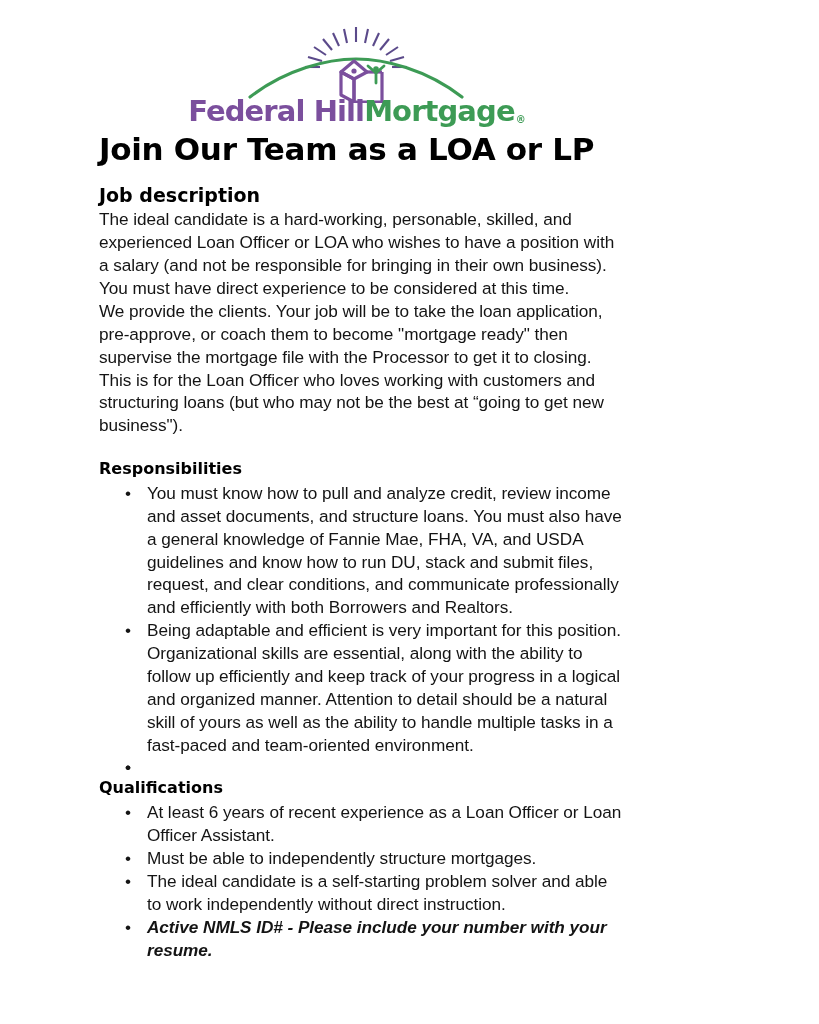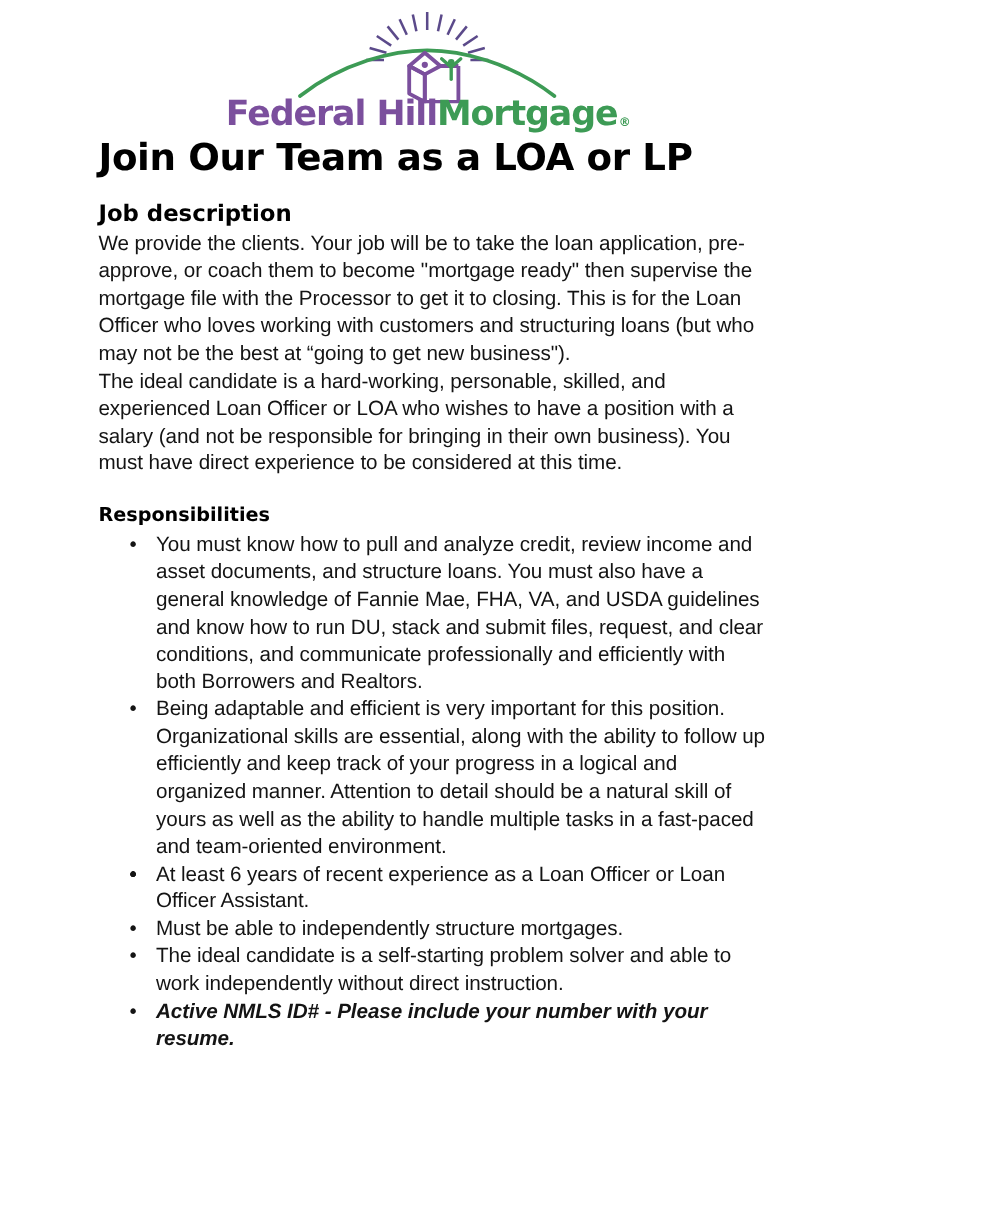"Federal HillMortgage®" .page { padding: 0 -> 17px }
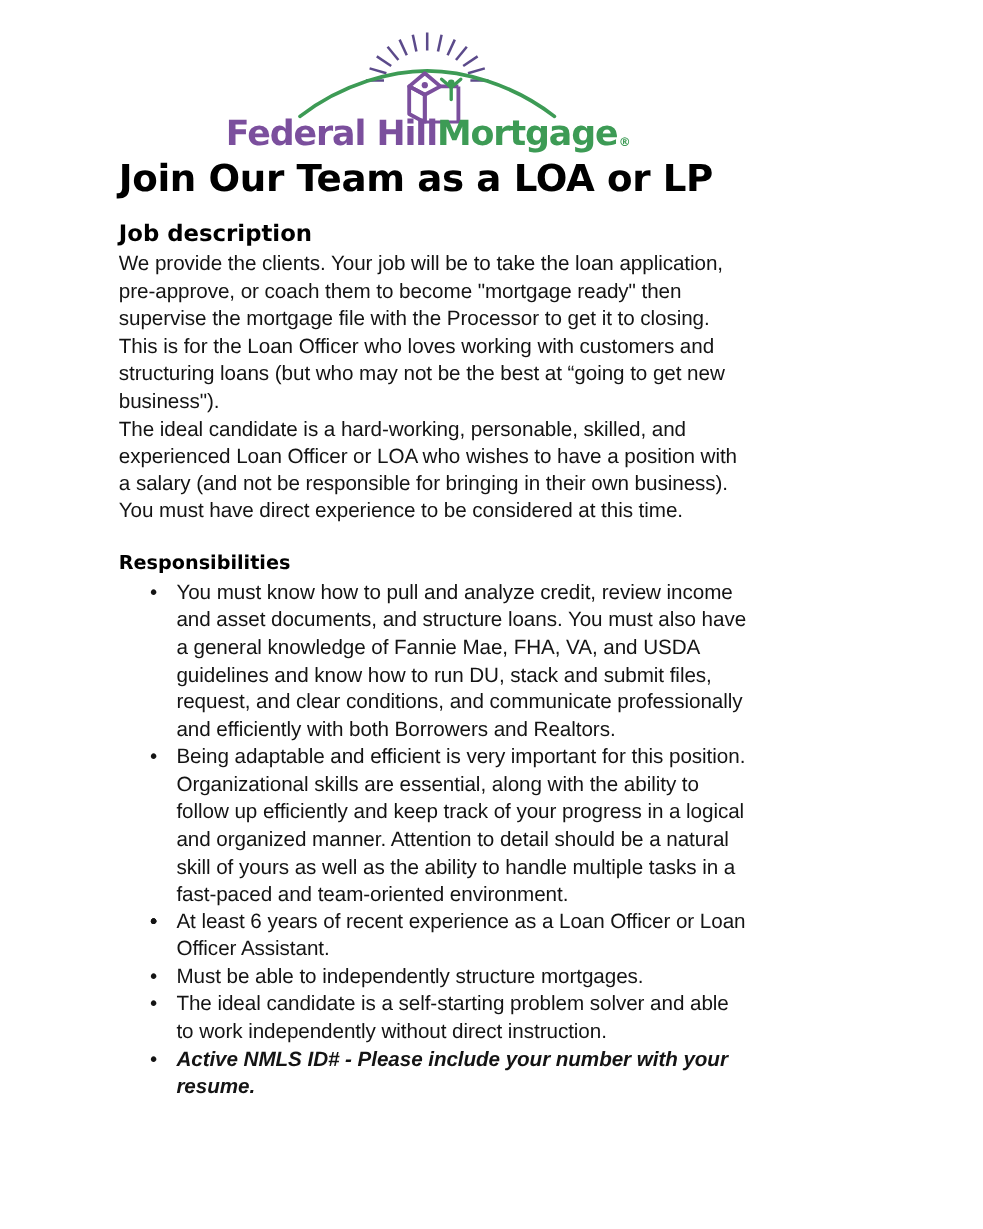"We provide the clients. Your" p.para { order: before "The ideal candidate is a hard-working," -> after "The ideal candidate is a hard-working," }
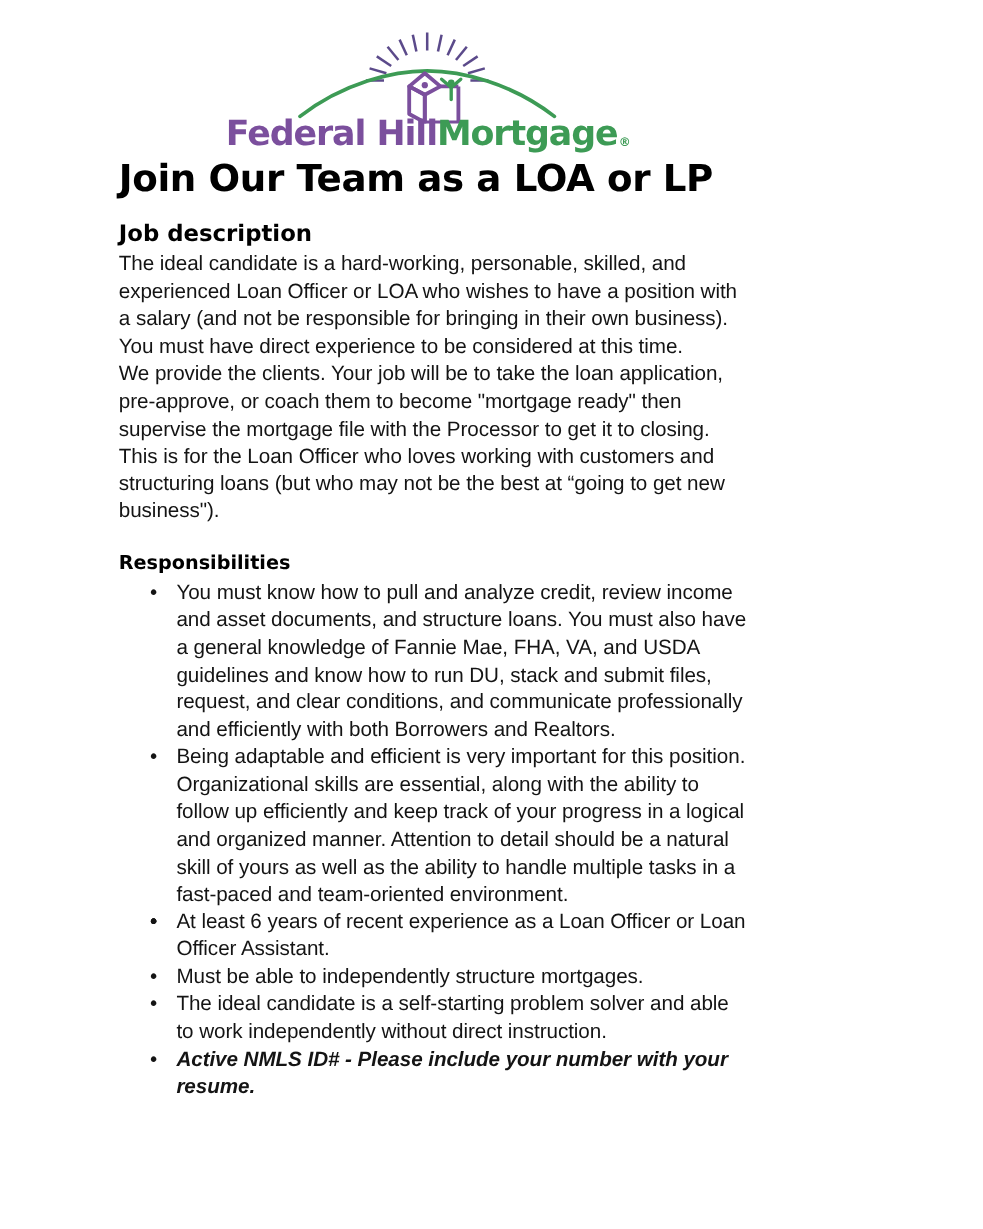"Qualifications" h3.sub-title { html: none -> <h3>Qualifications</h3> }
